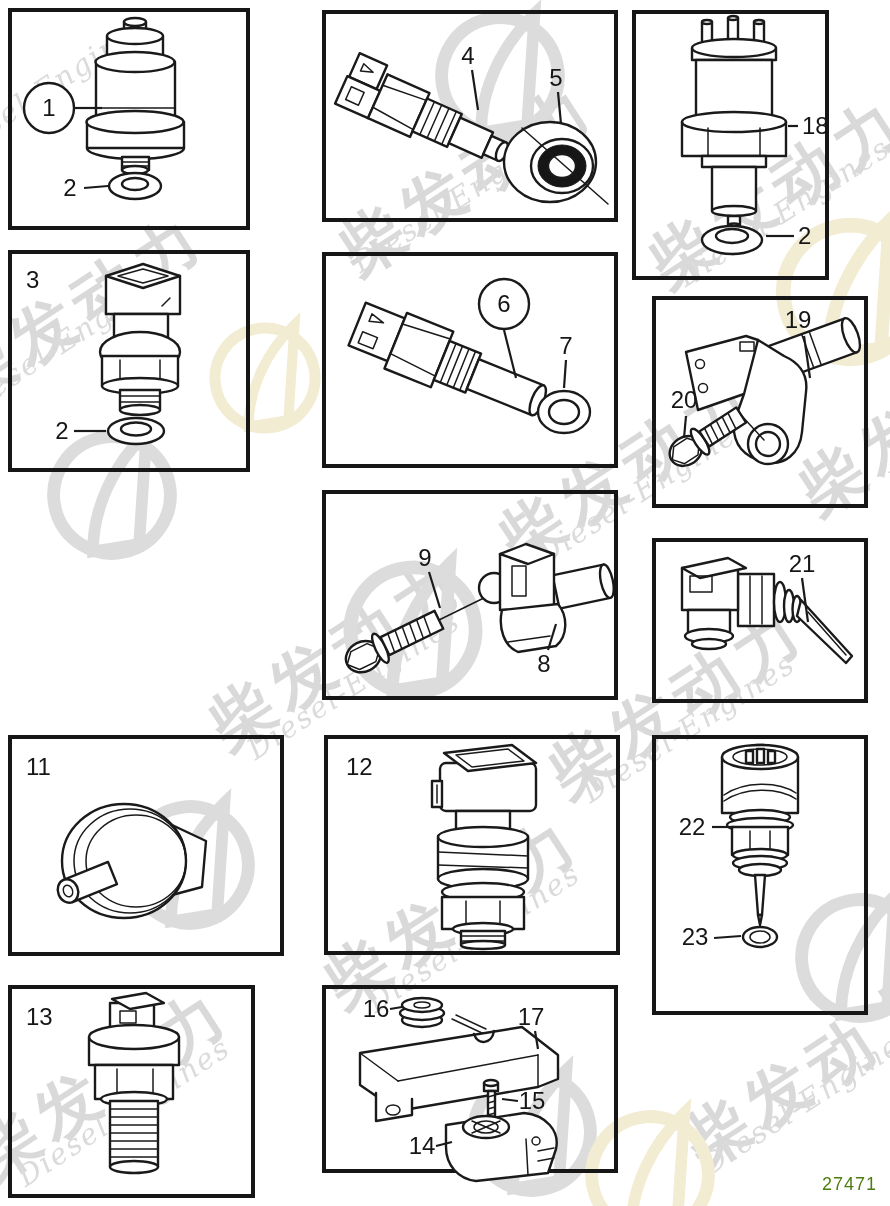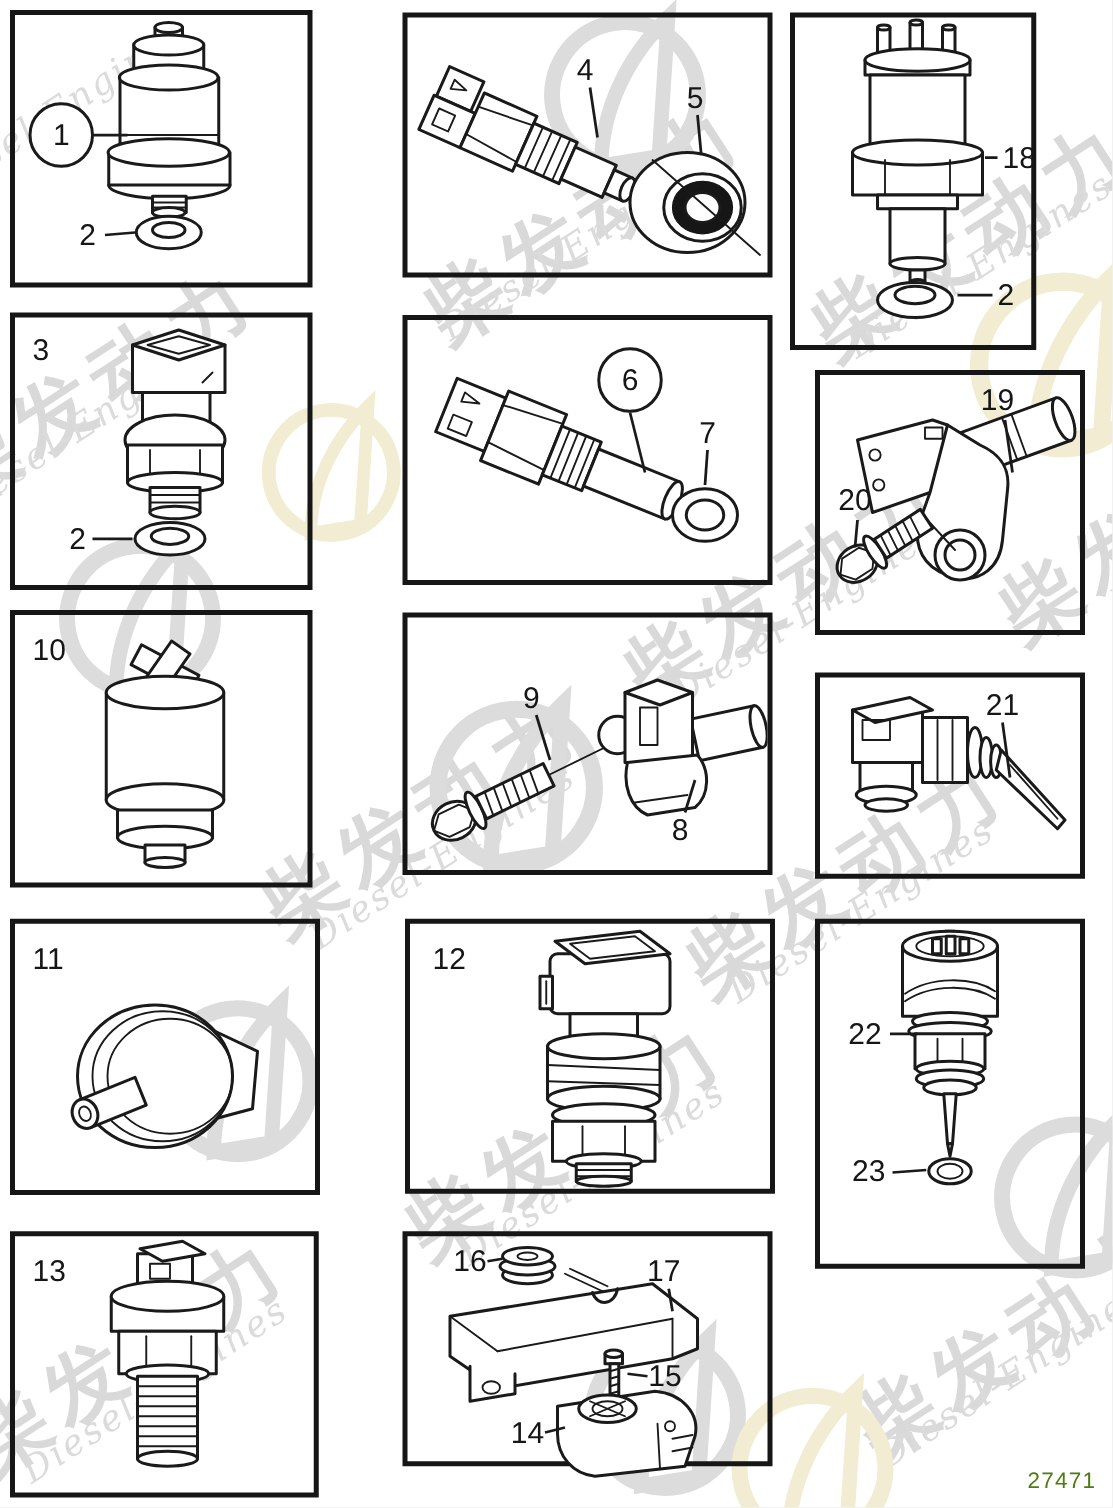"10" div.panel { html: <div> <svg> <text>10</text> <g> <g> <rect></rect> </g> <g> <rect></rect> </g> <rect></rect> <ellipse></ellipse> <ellipse></ellipse> <rect></rect> <ellipse></ellipse> <rect></rect> <ellipse></ellipse> </g> </svg> </div> -> none }
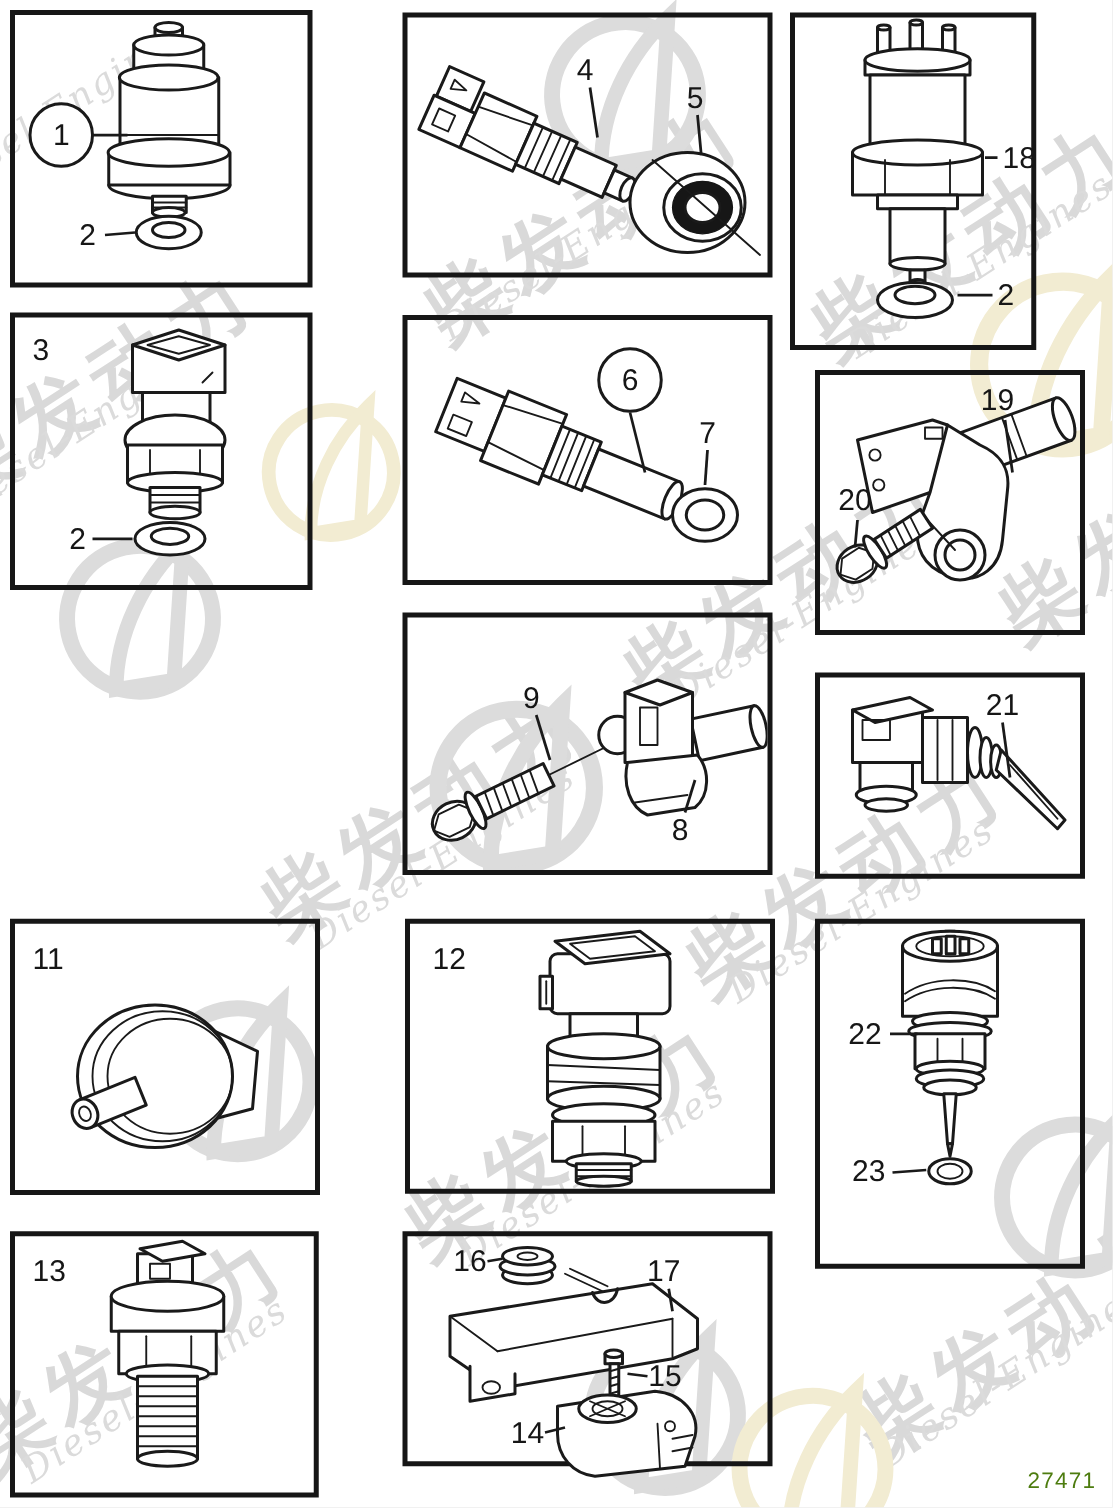"11" div.panel { width: 248px -> 276px }
